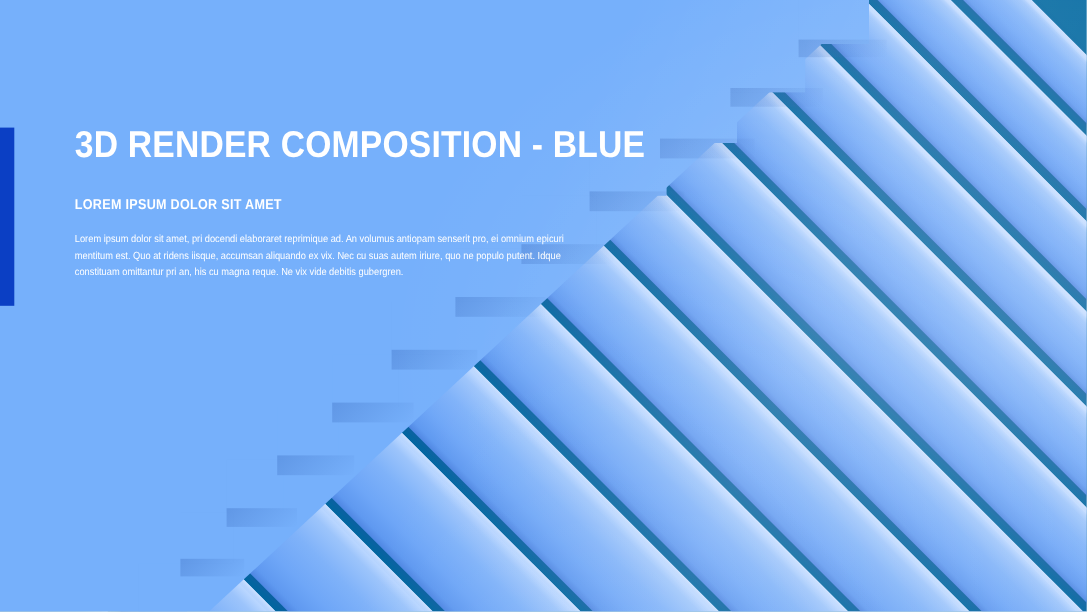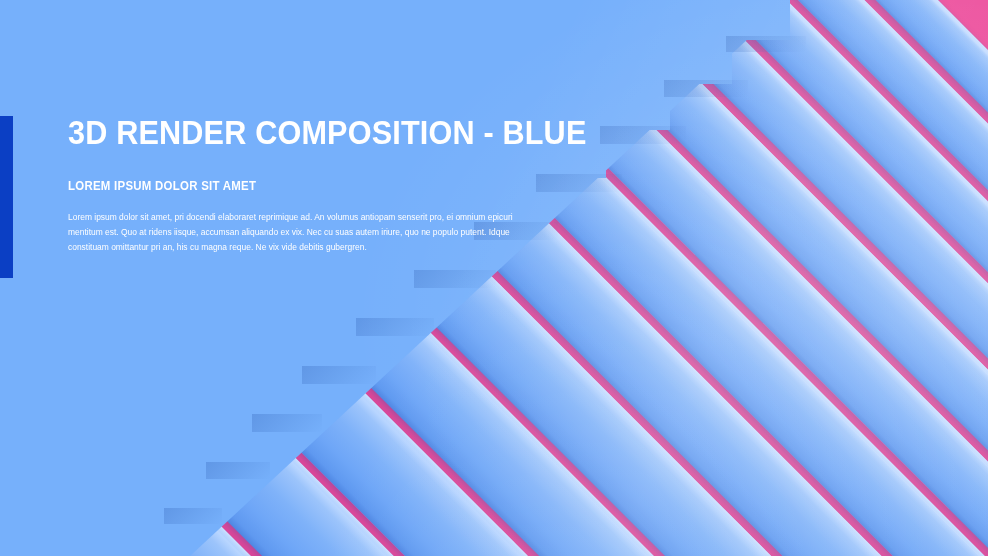"3D RENDER COMPOSITION - BLUE" div { background: #ec4899 -> #0369a1 }
